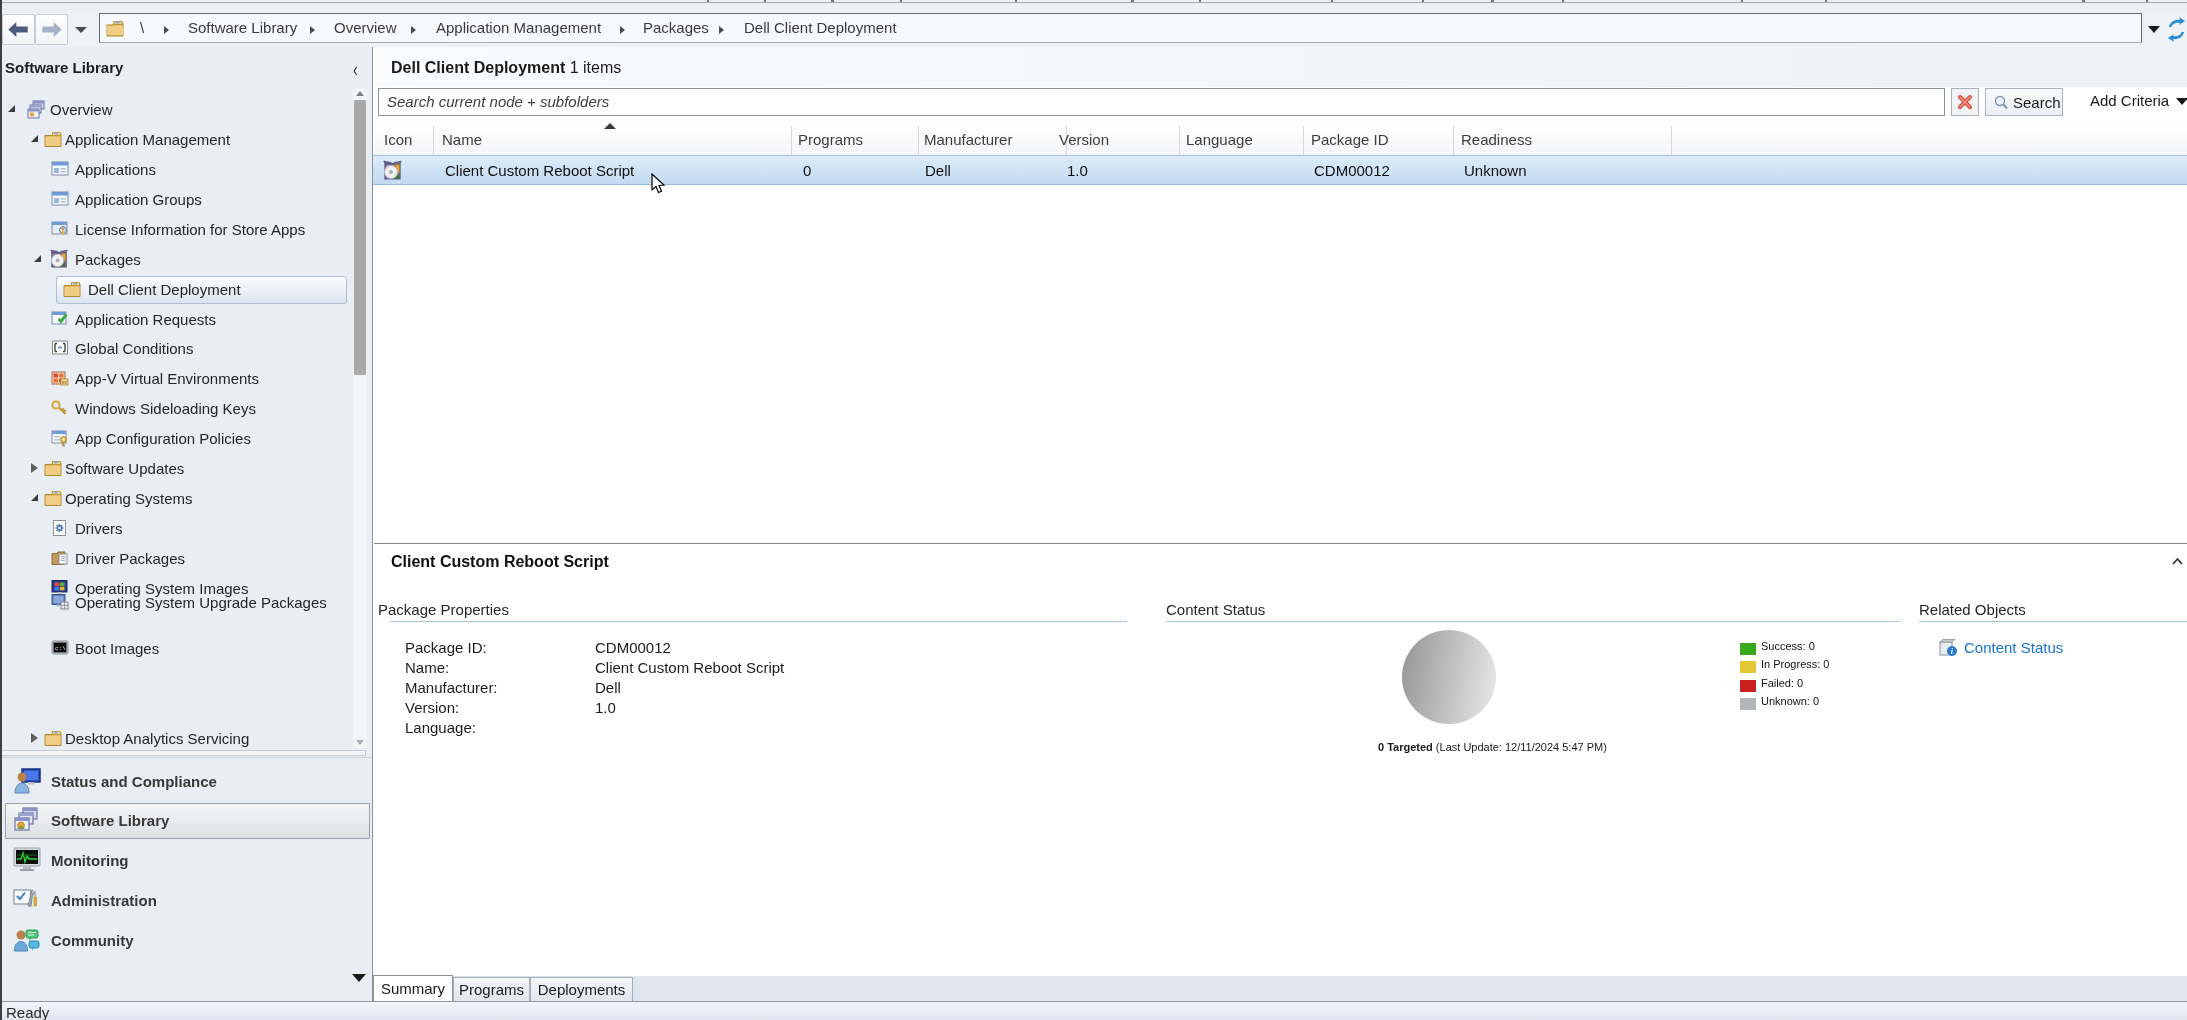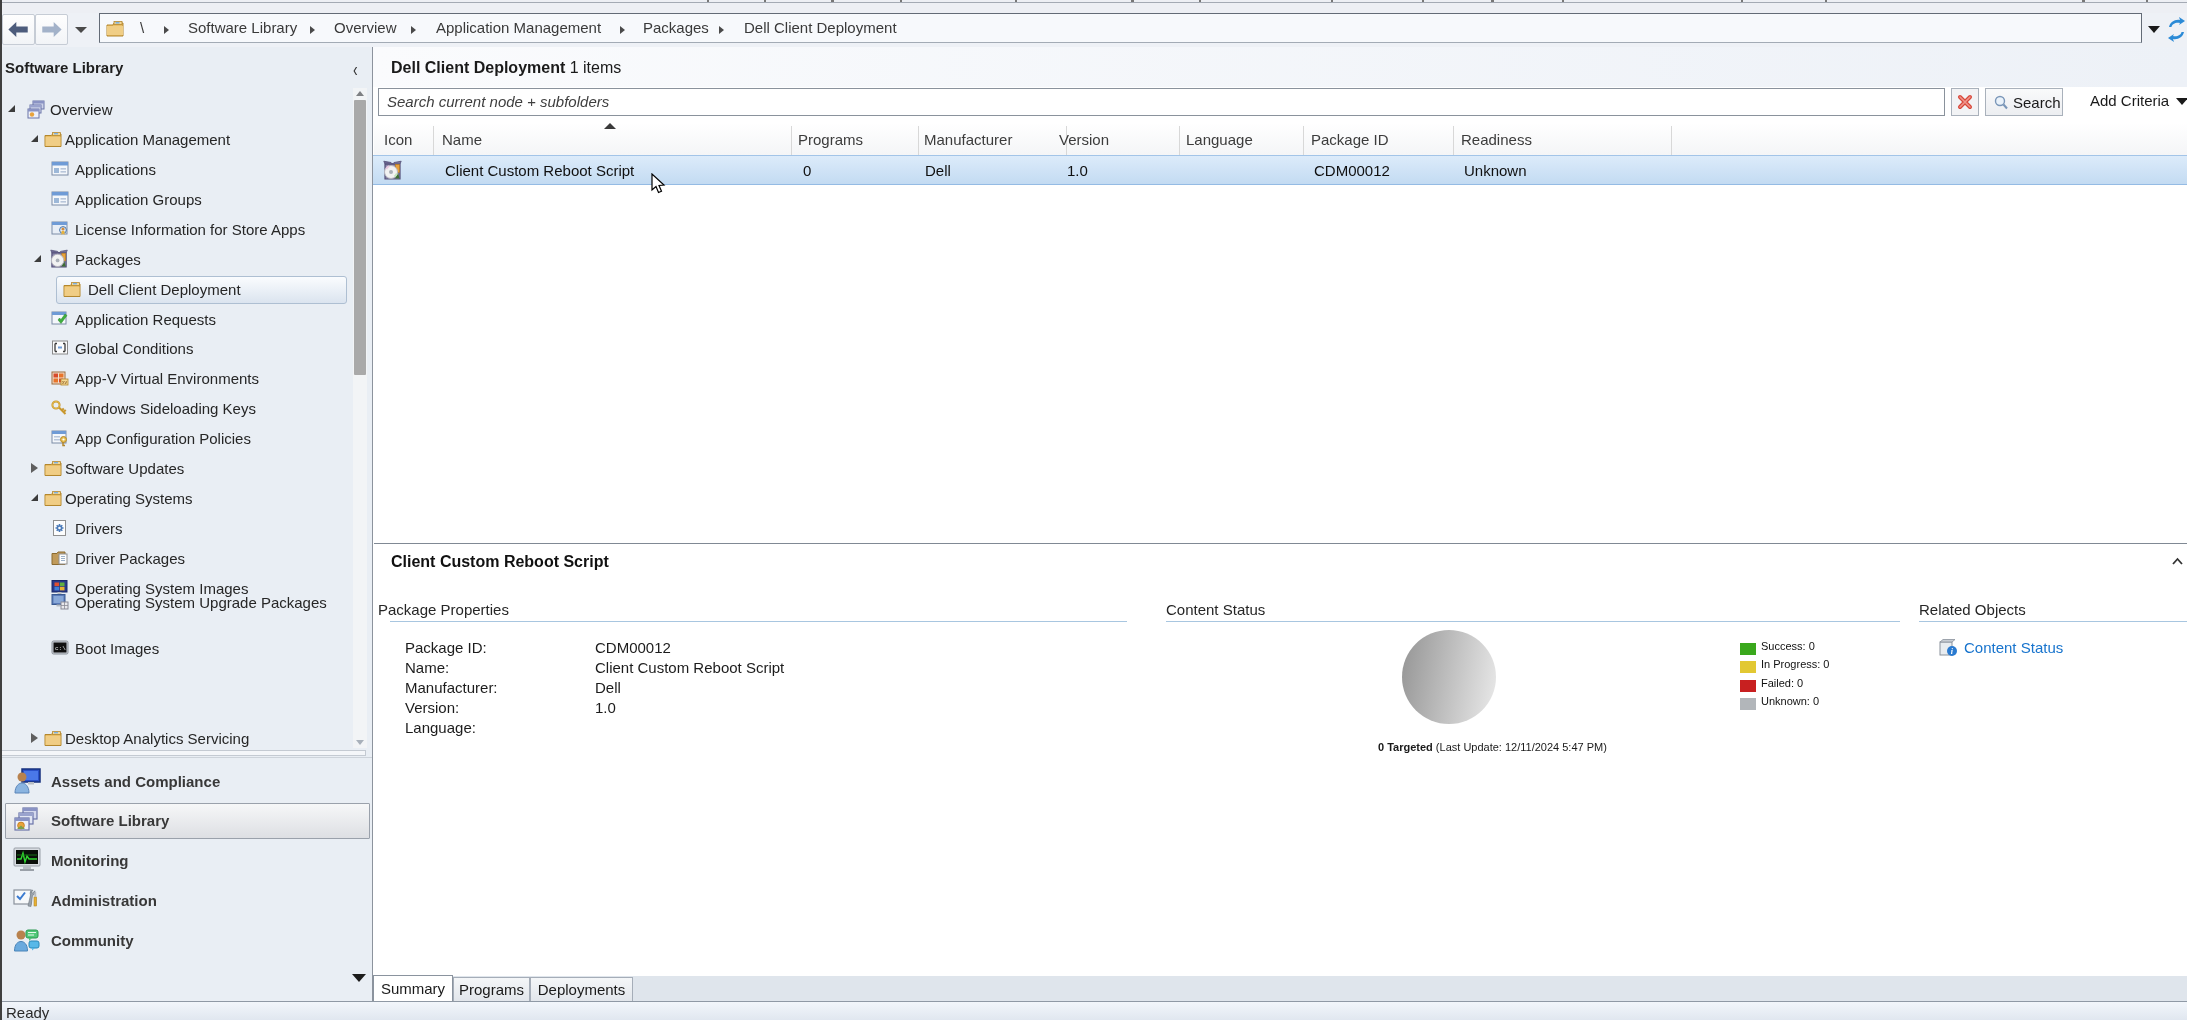"Assets and Compliance" div.bnlabel { text: Assets -> Status }
